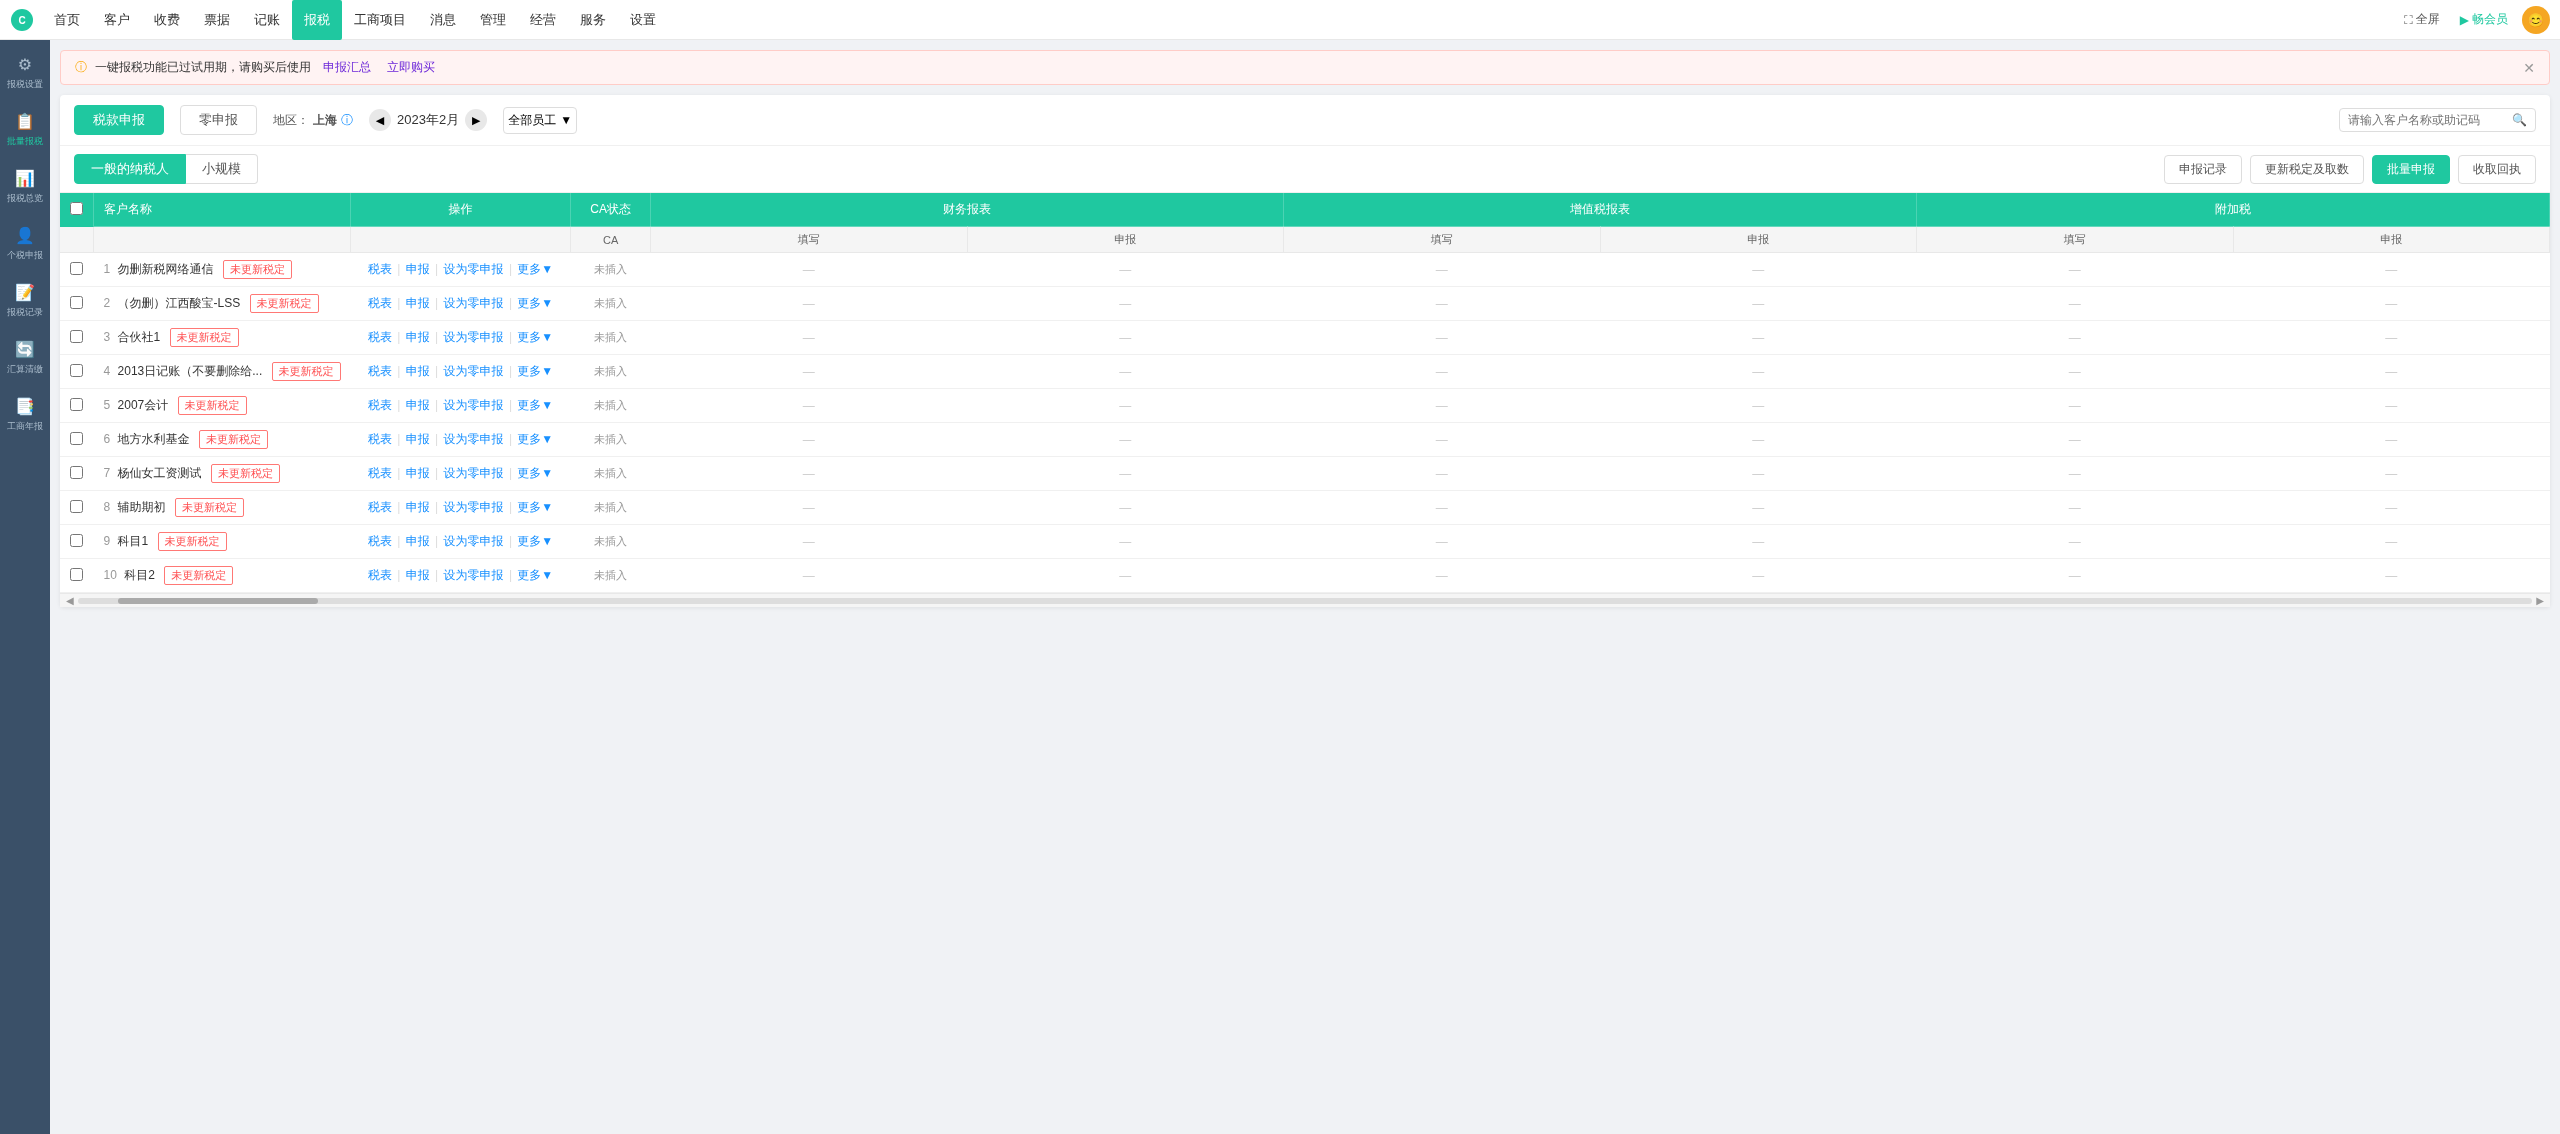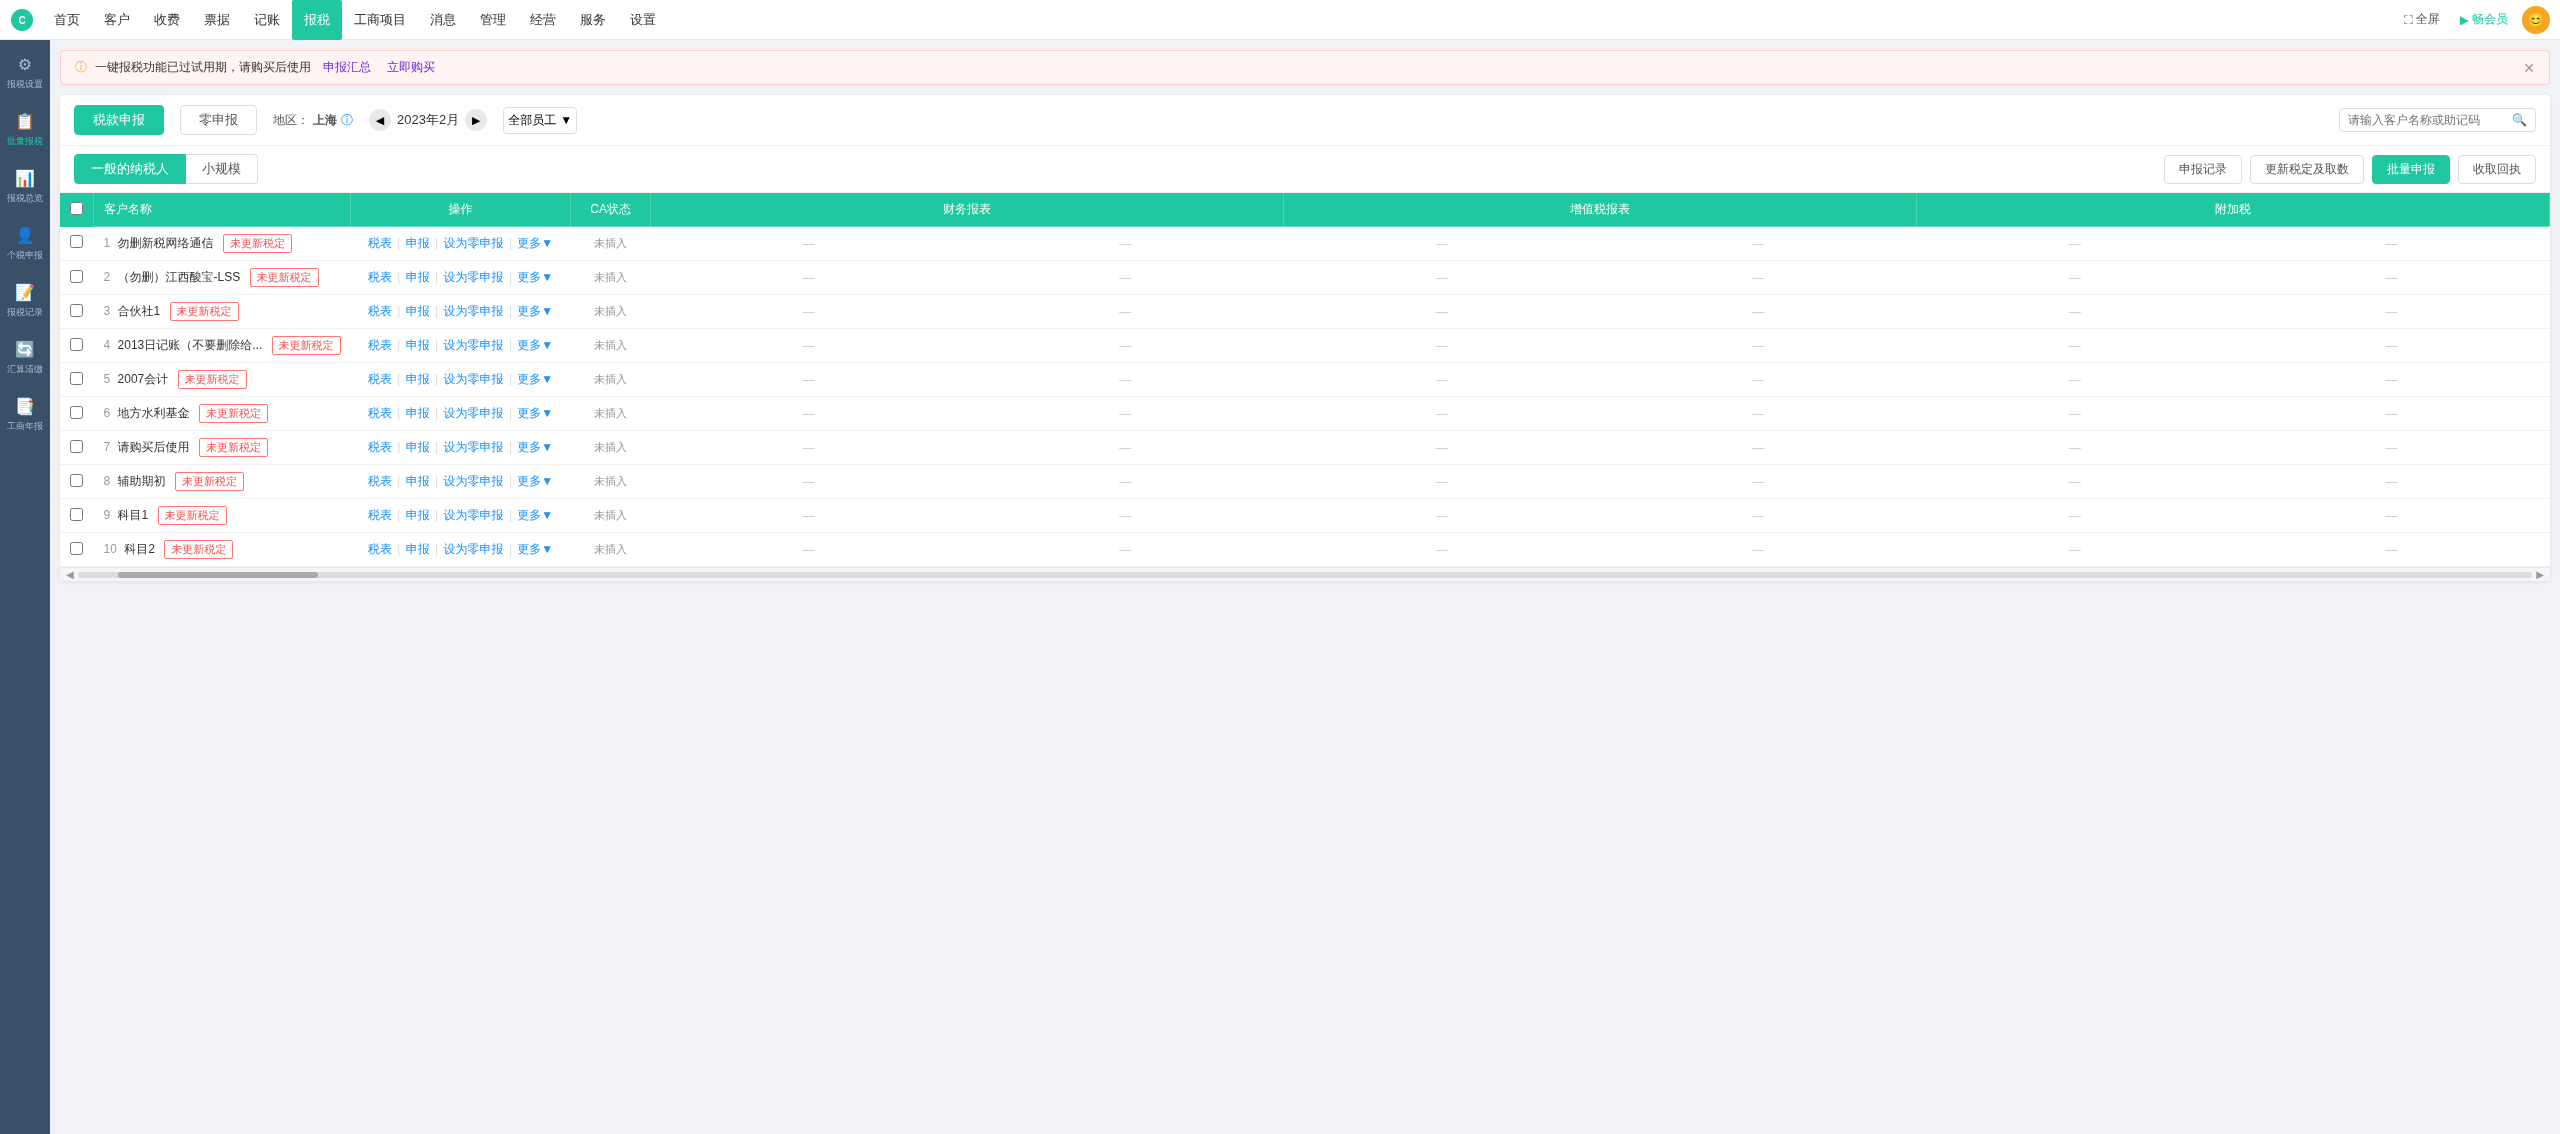"CA" tr.sub-header { html: none -> <tr> <th></th> <th></th> <th></th> <th>CA</th> <th>填写</th> <th>申报</th> <th>填写</th> <th>申报</th> <th>填写</th> <th>申报</th> </tr> }
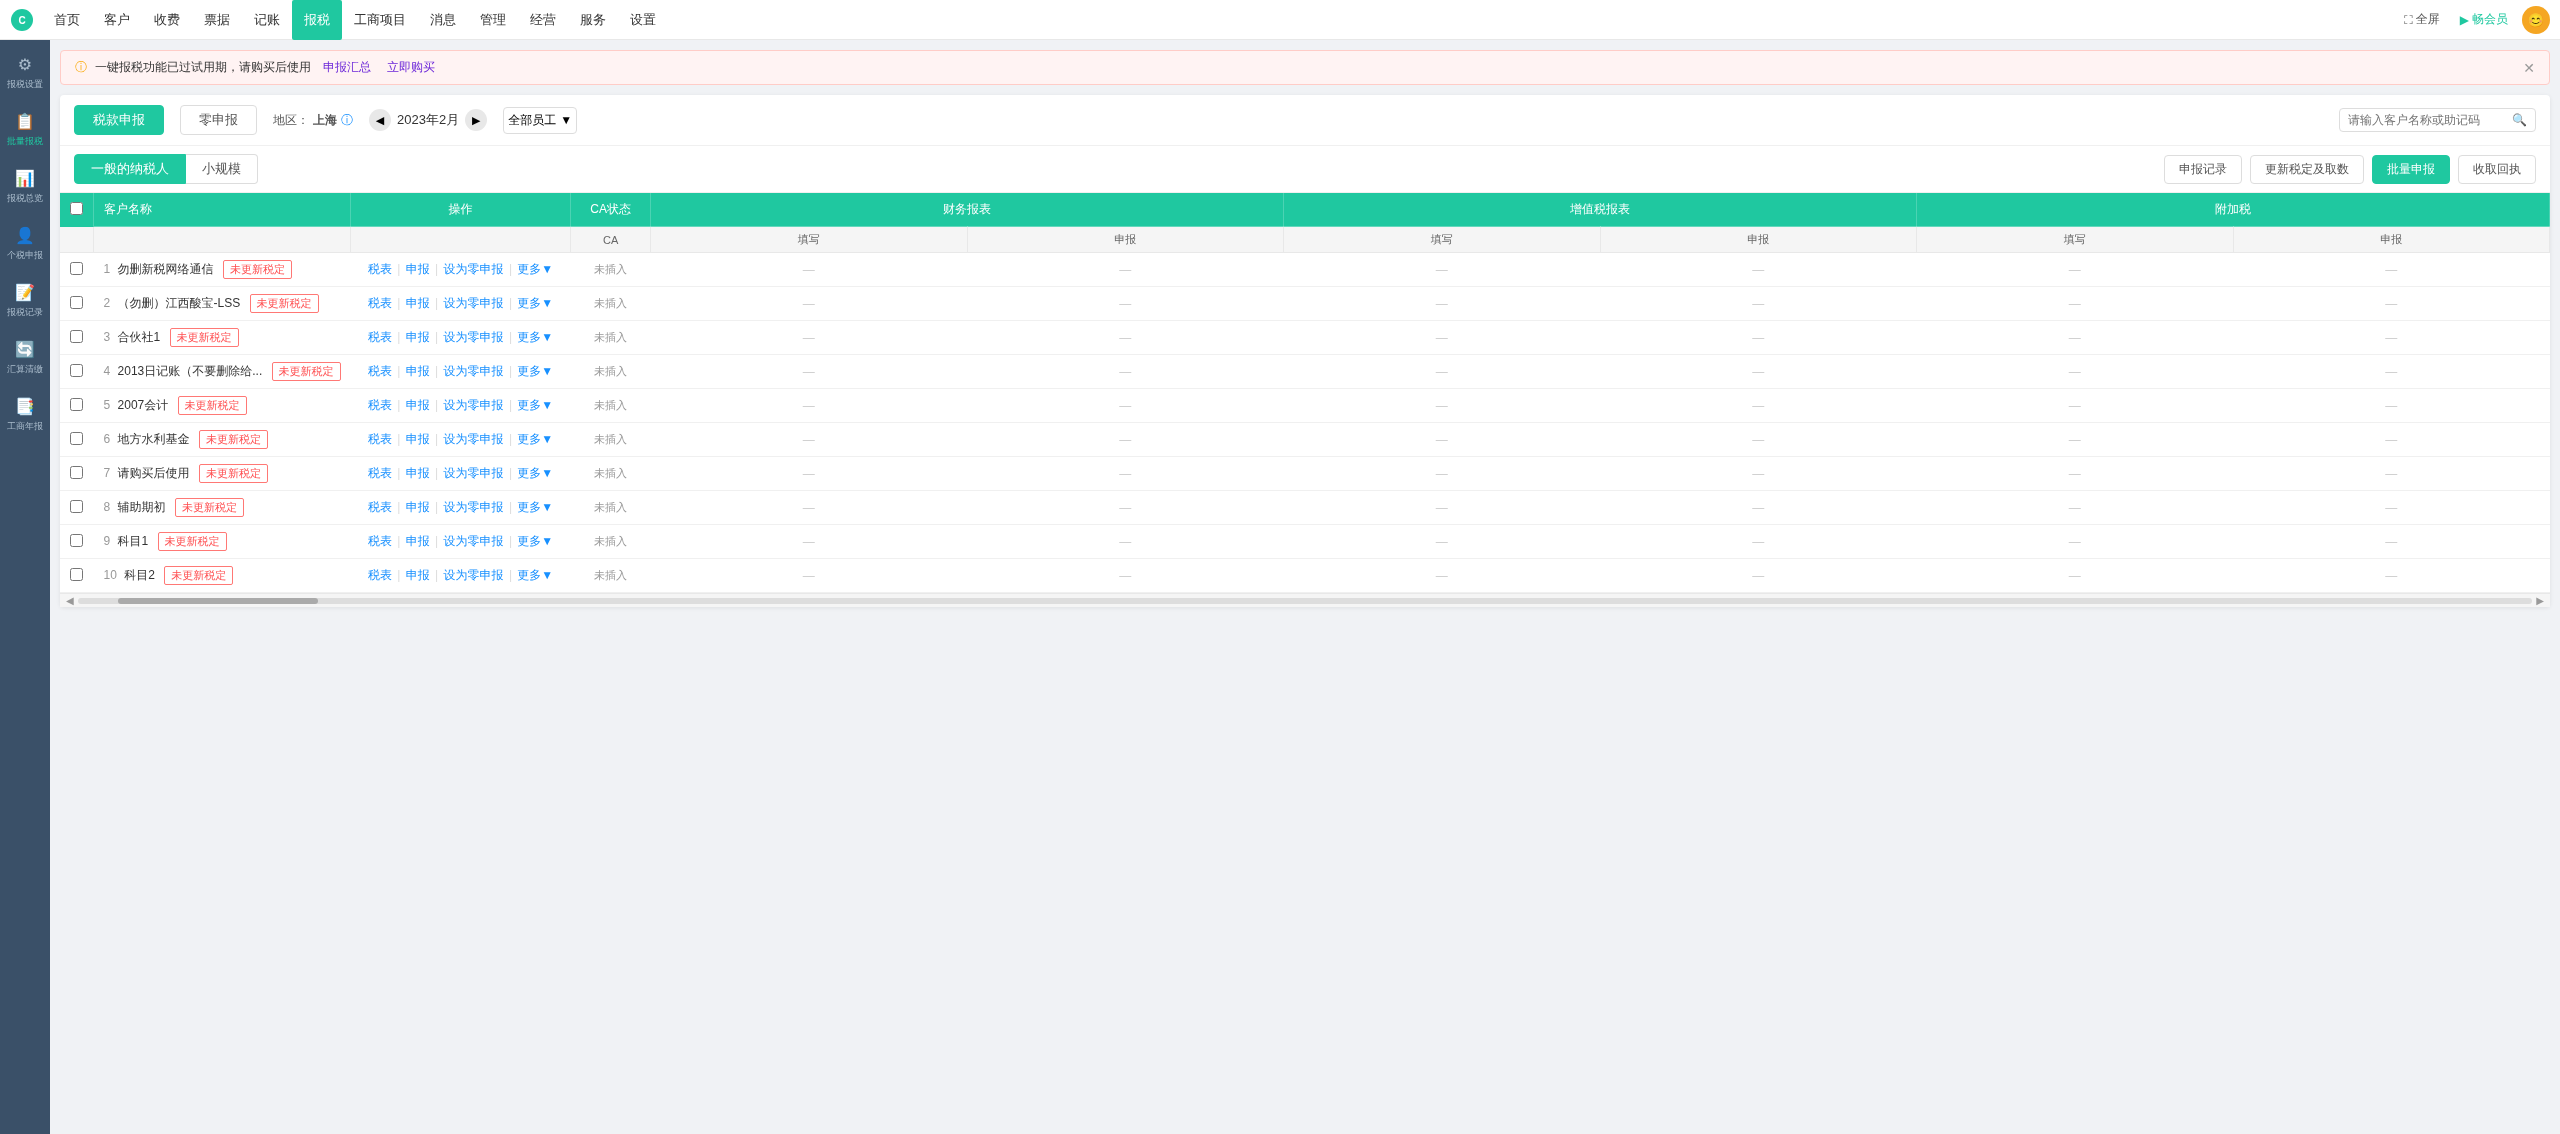"请购买后使用" span { text: 请购买后使用 -> 杨仙女工资测试 }
